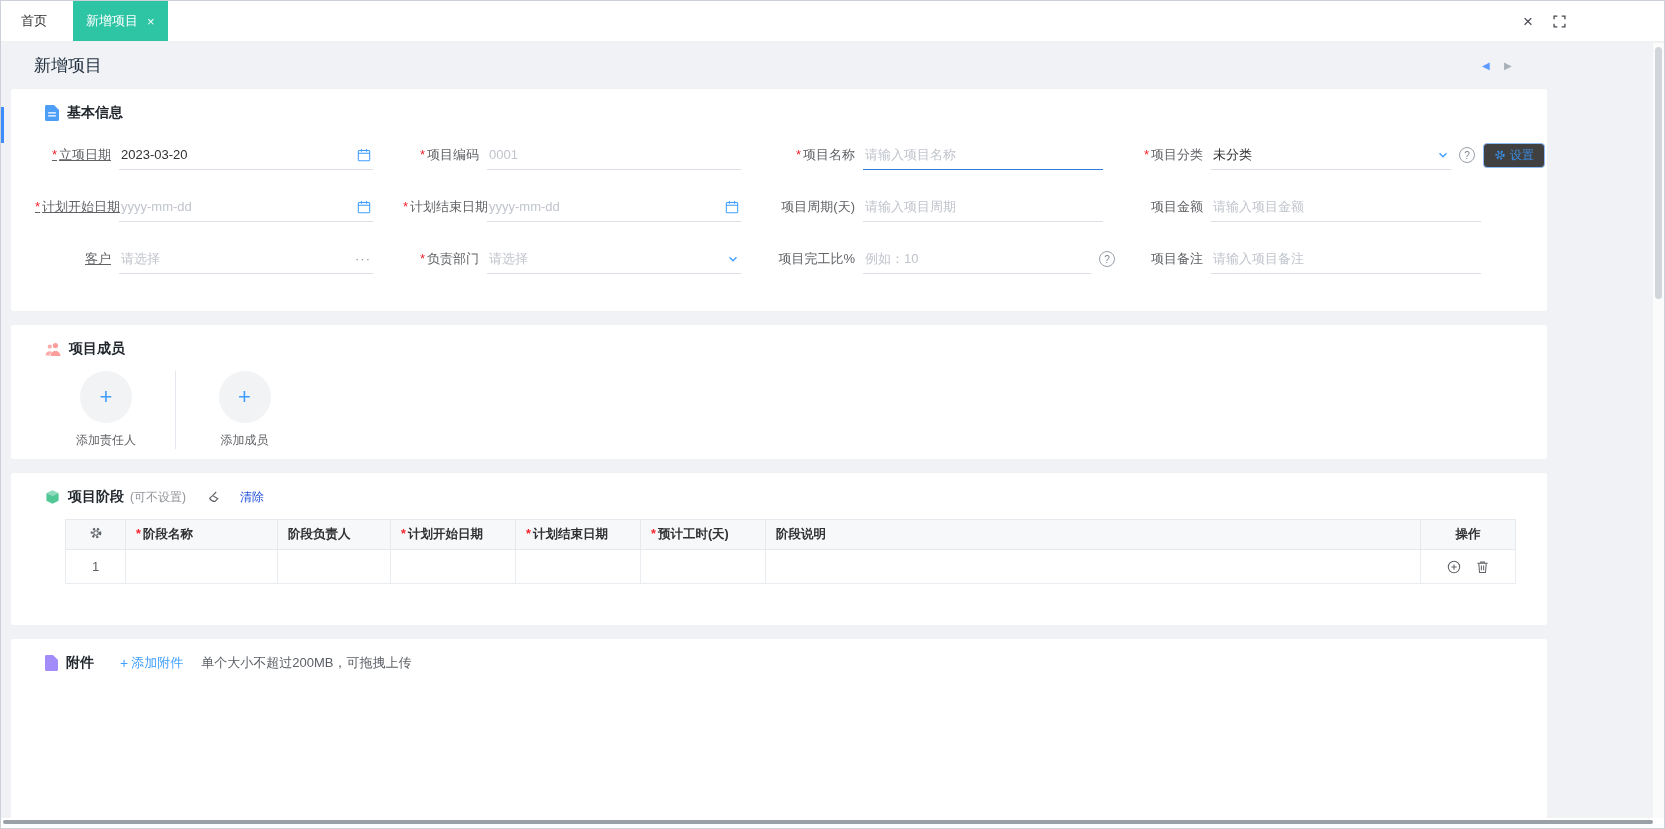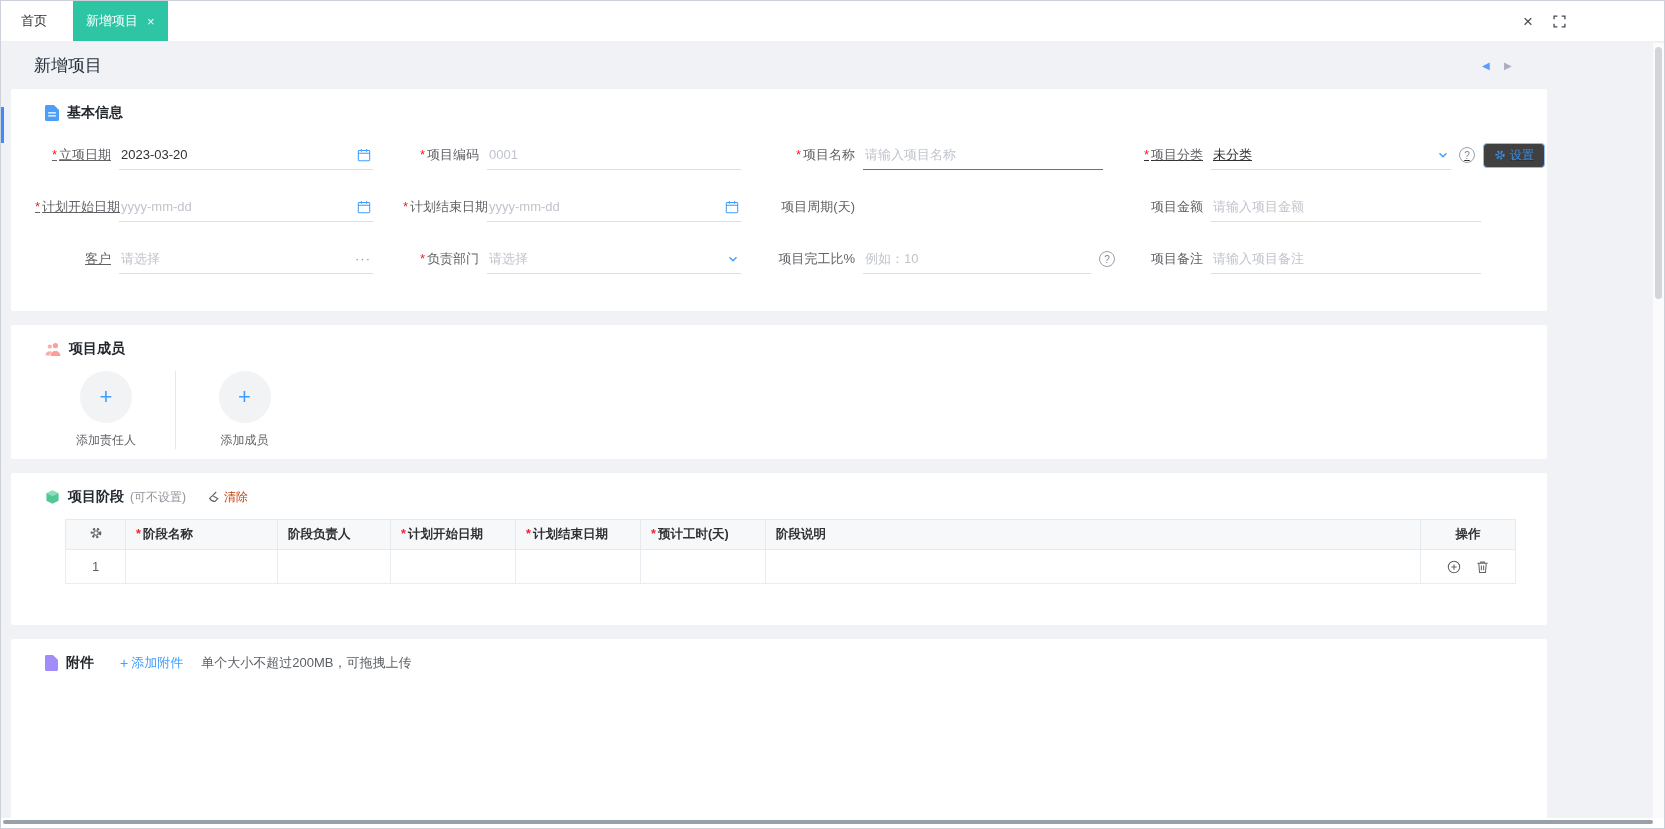"* 项目分类" .cell-category { text-decoration: underline -> none }
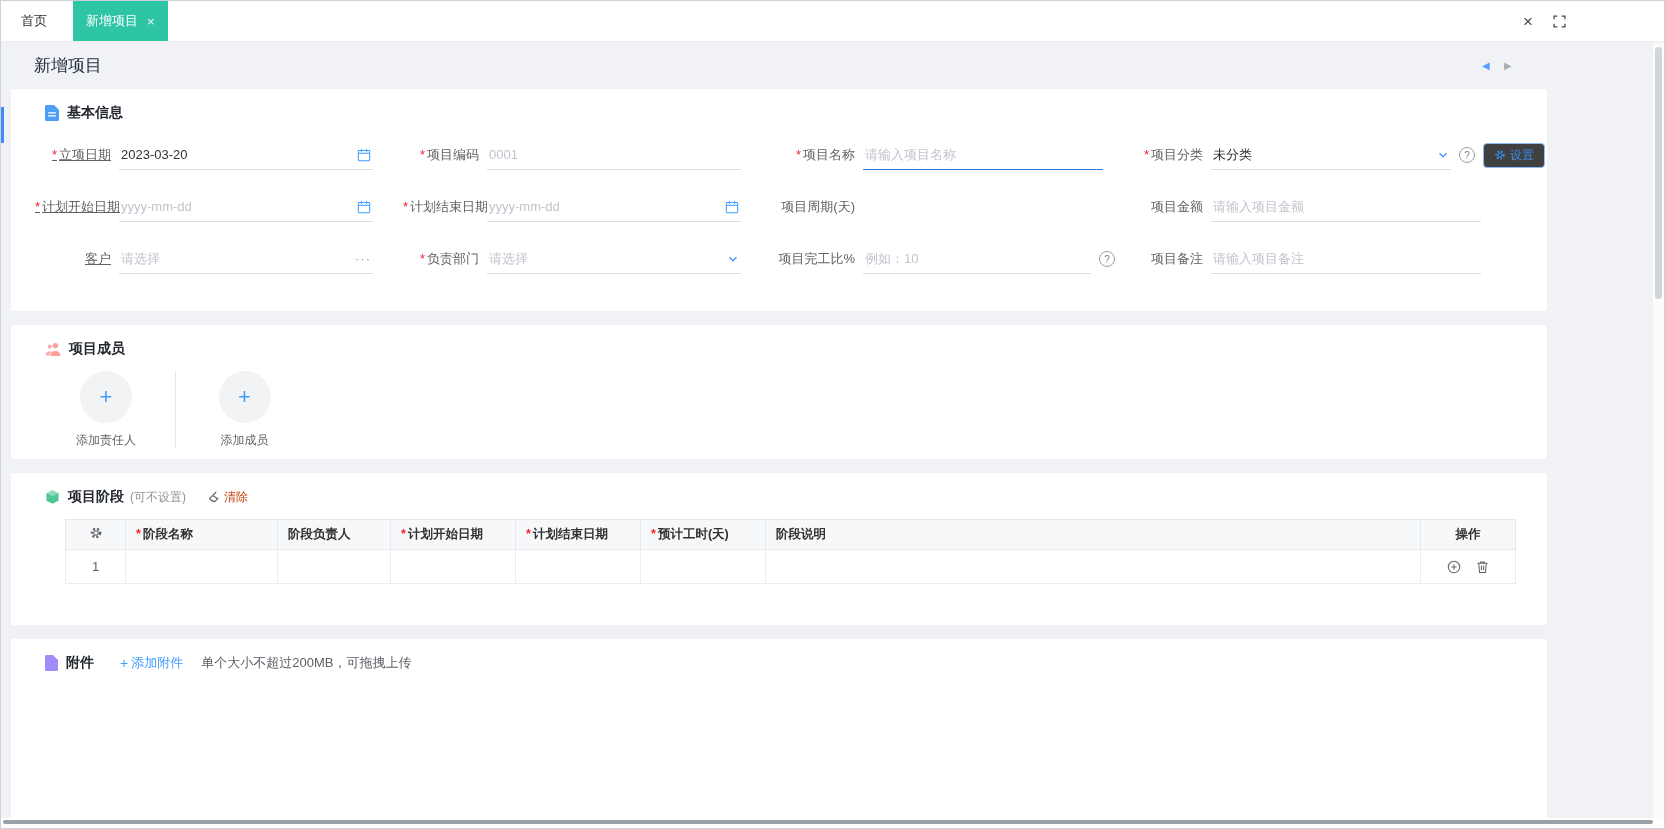"请输入项目周期" div.ctrl { html: none -> <div> <input> </div> }
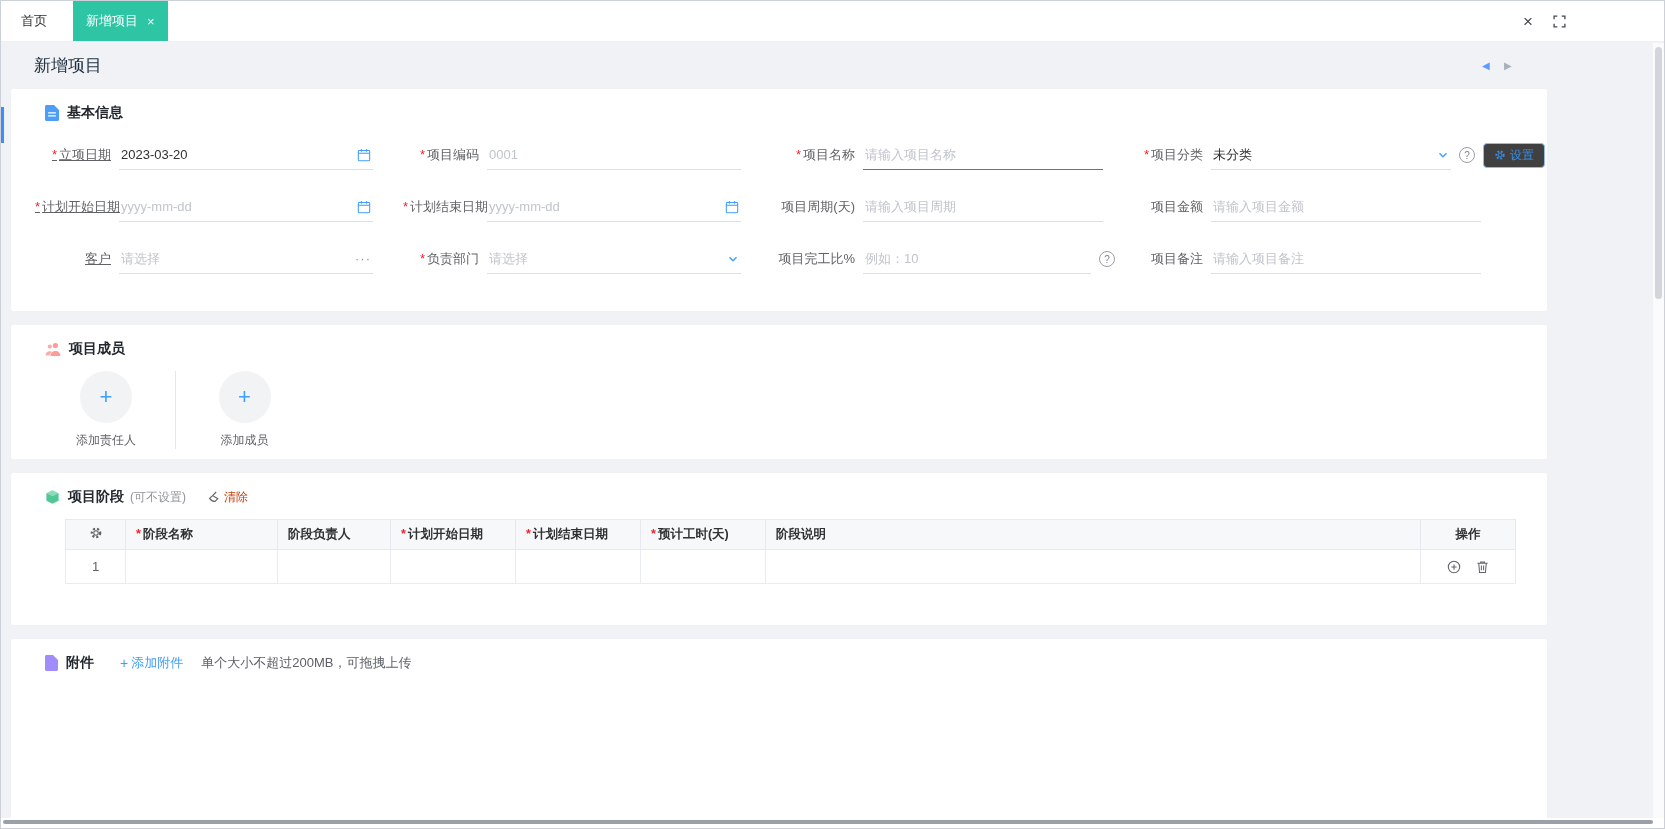"清除" .clear-btn { color: #c2410c -> #1d4ed8; gap: 4px -> 20px }
